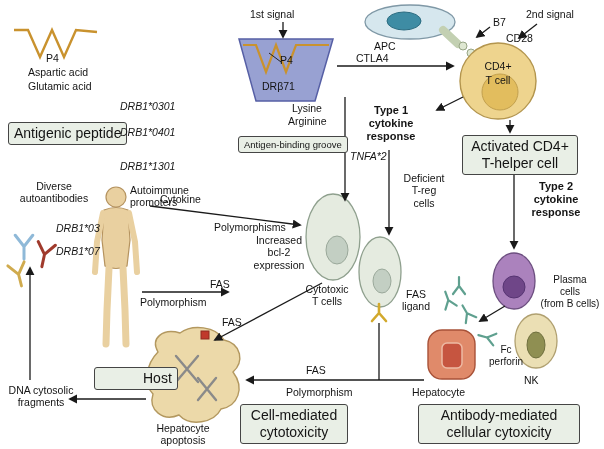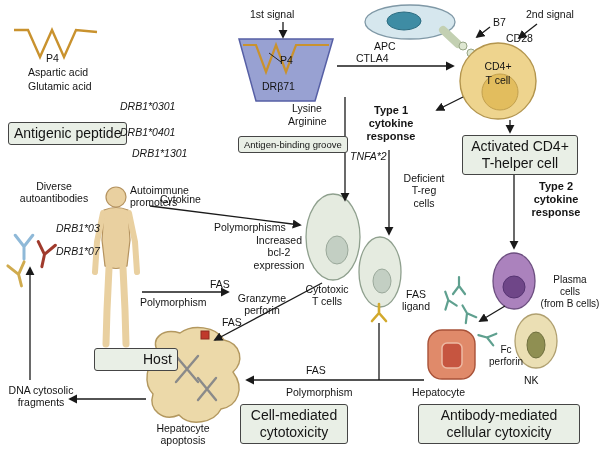"DRB1*1301" div.lbl { margin-left: 12px -> none; top: 147px -> 160px }
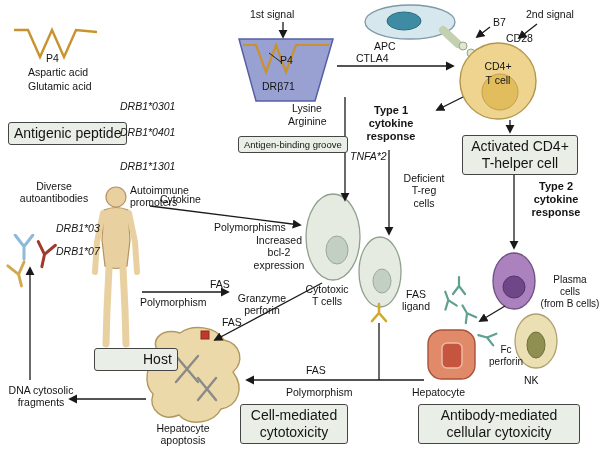"Granzyme" div.lbl { html: <div>Granzyme perforin</div> -> none }
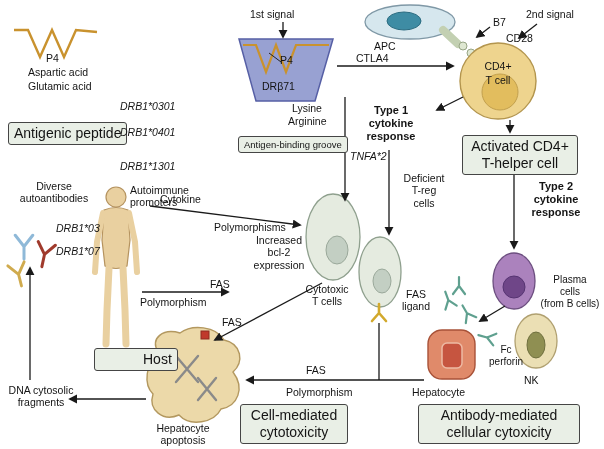"Host" div.box { top: 348px -> 367px }
